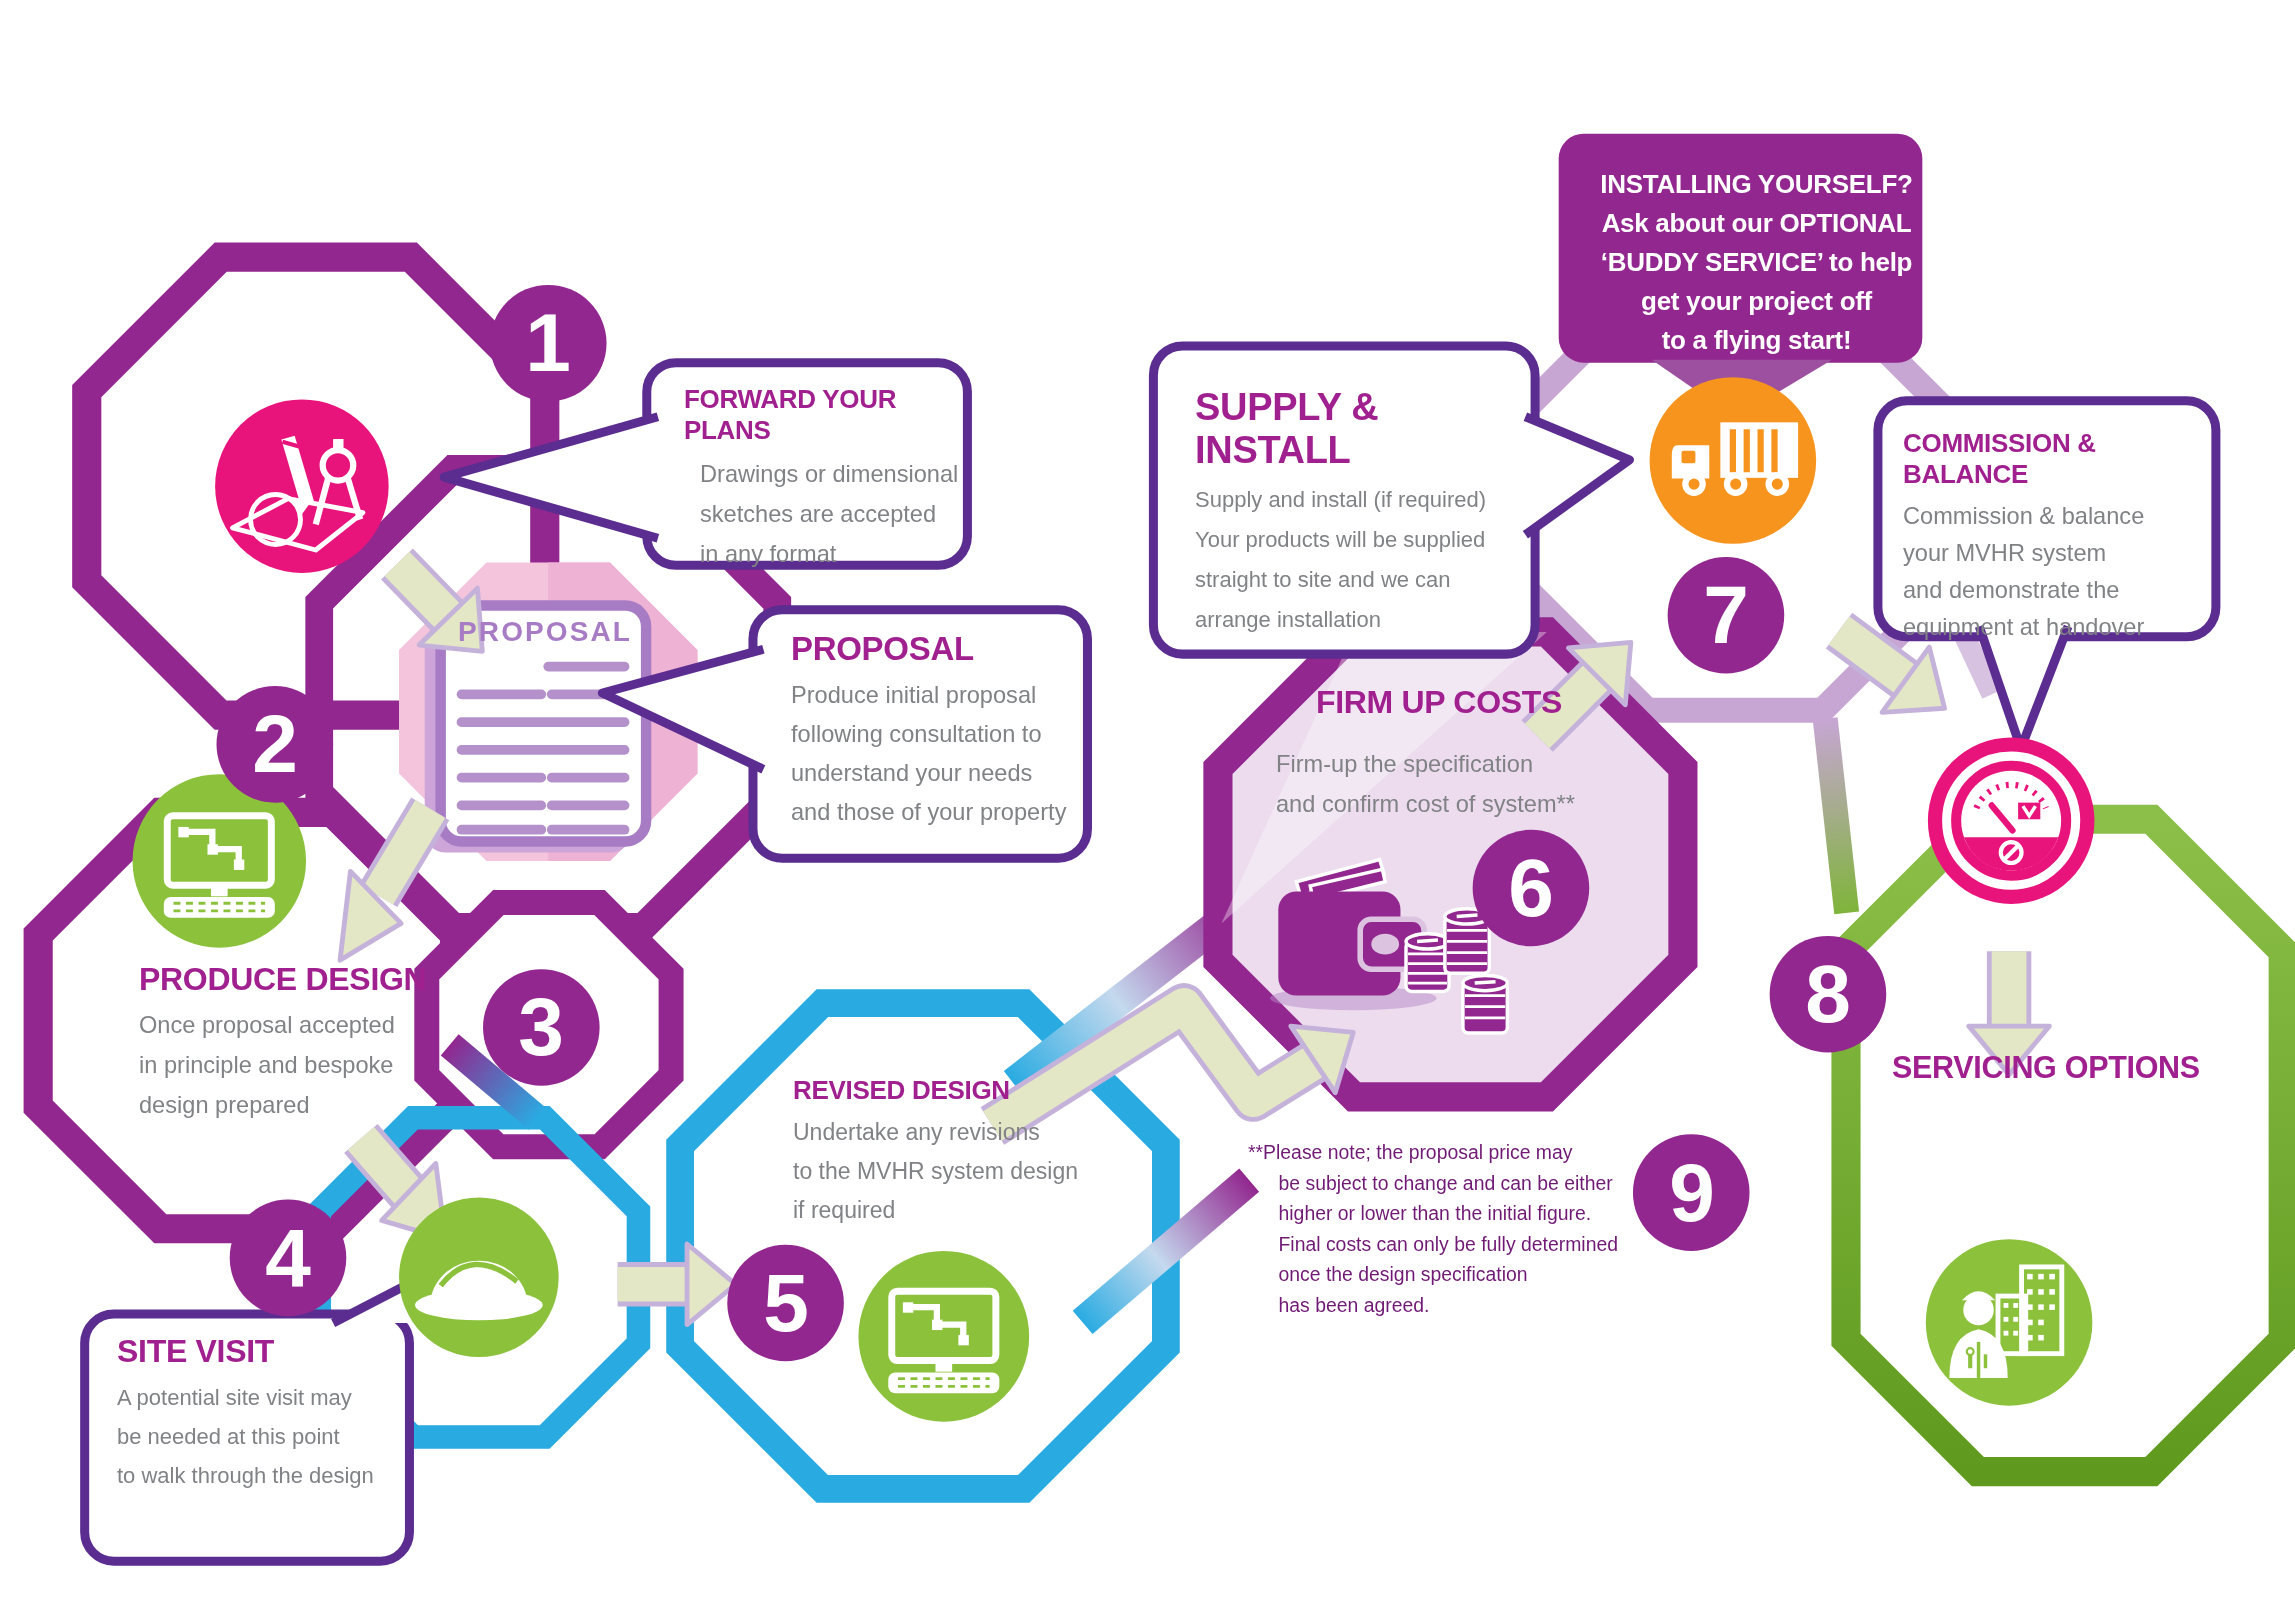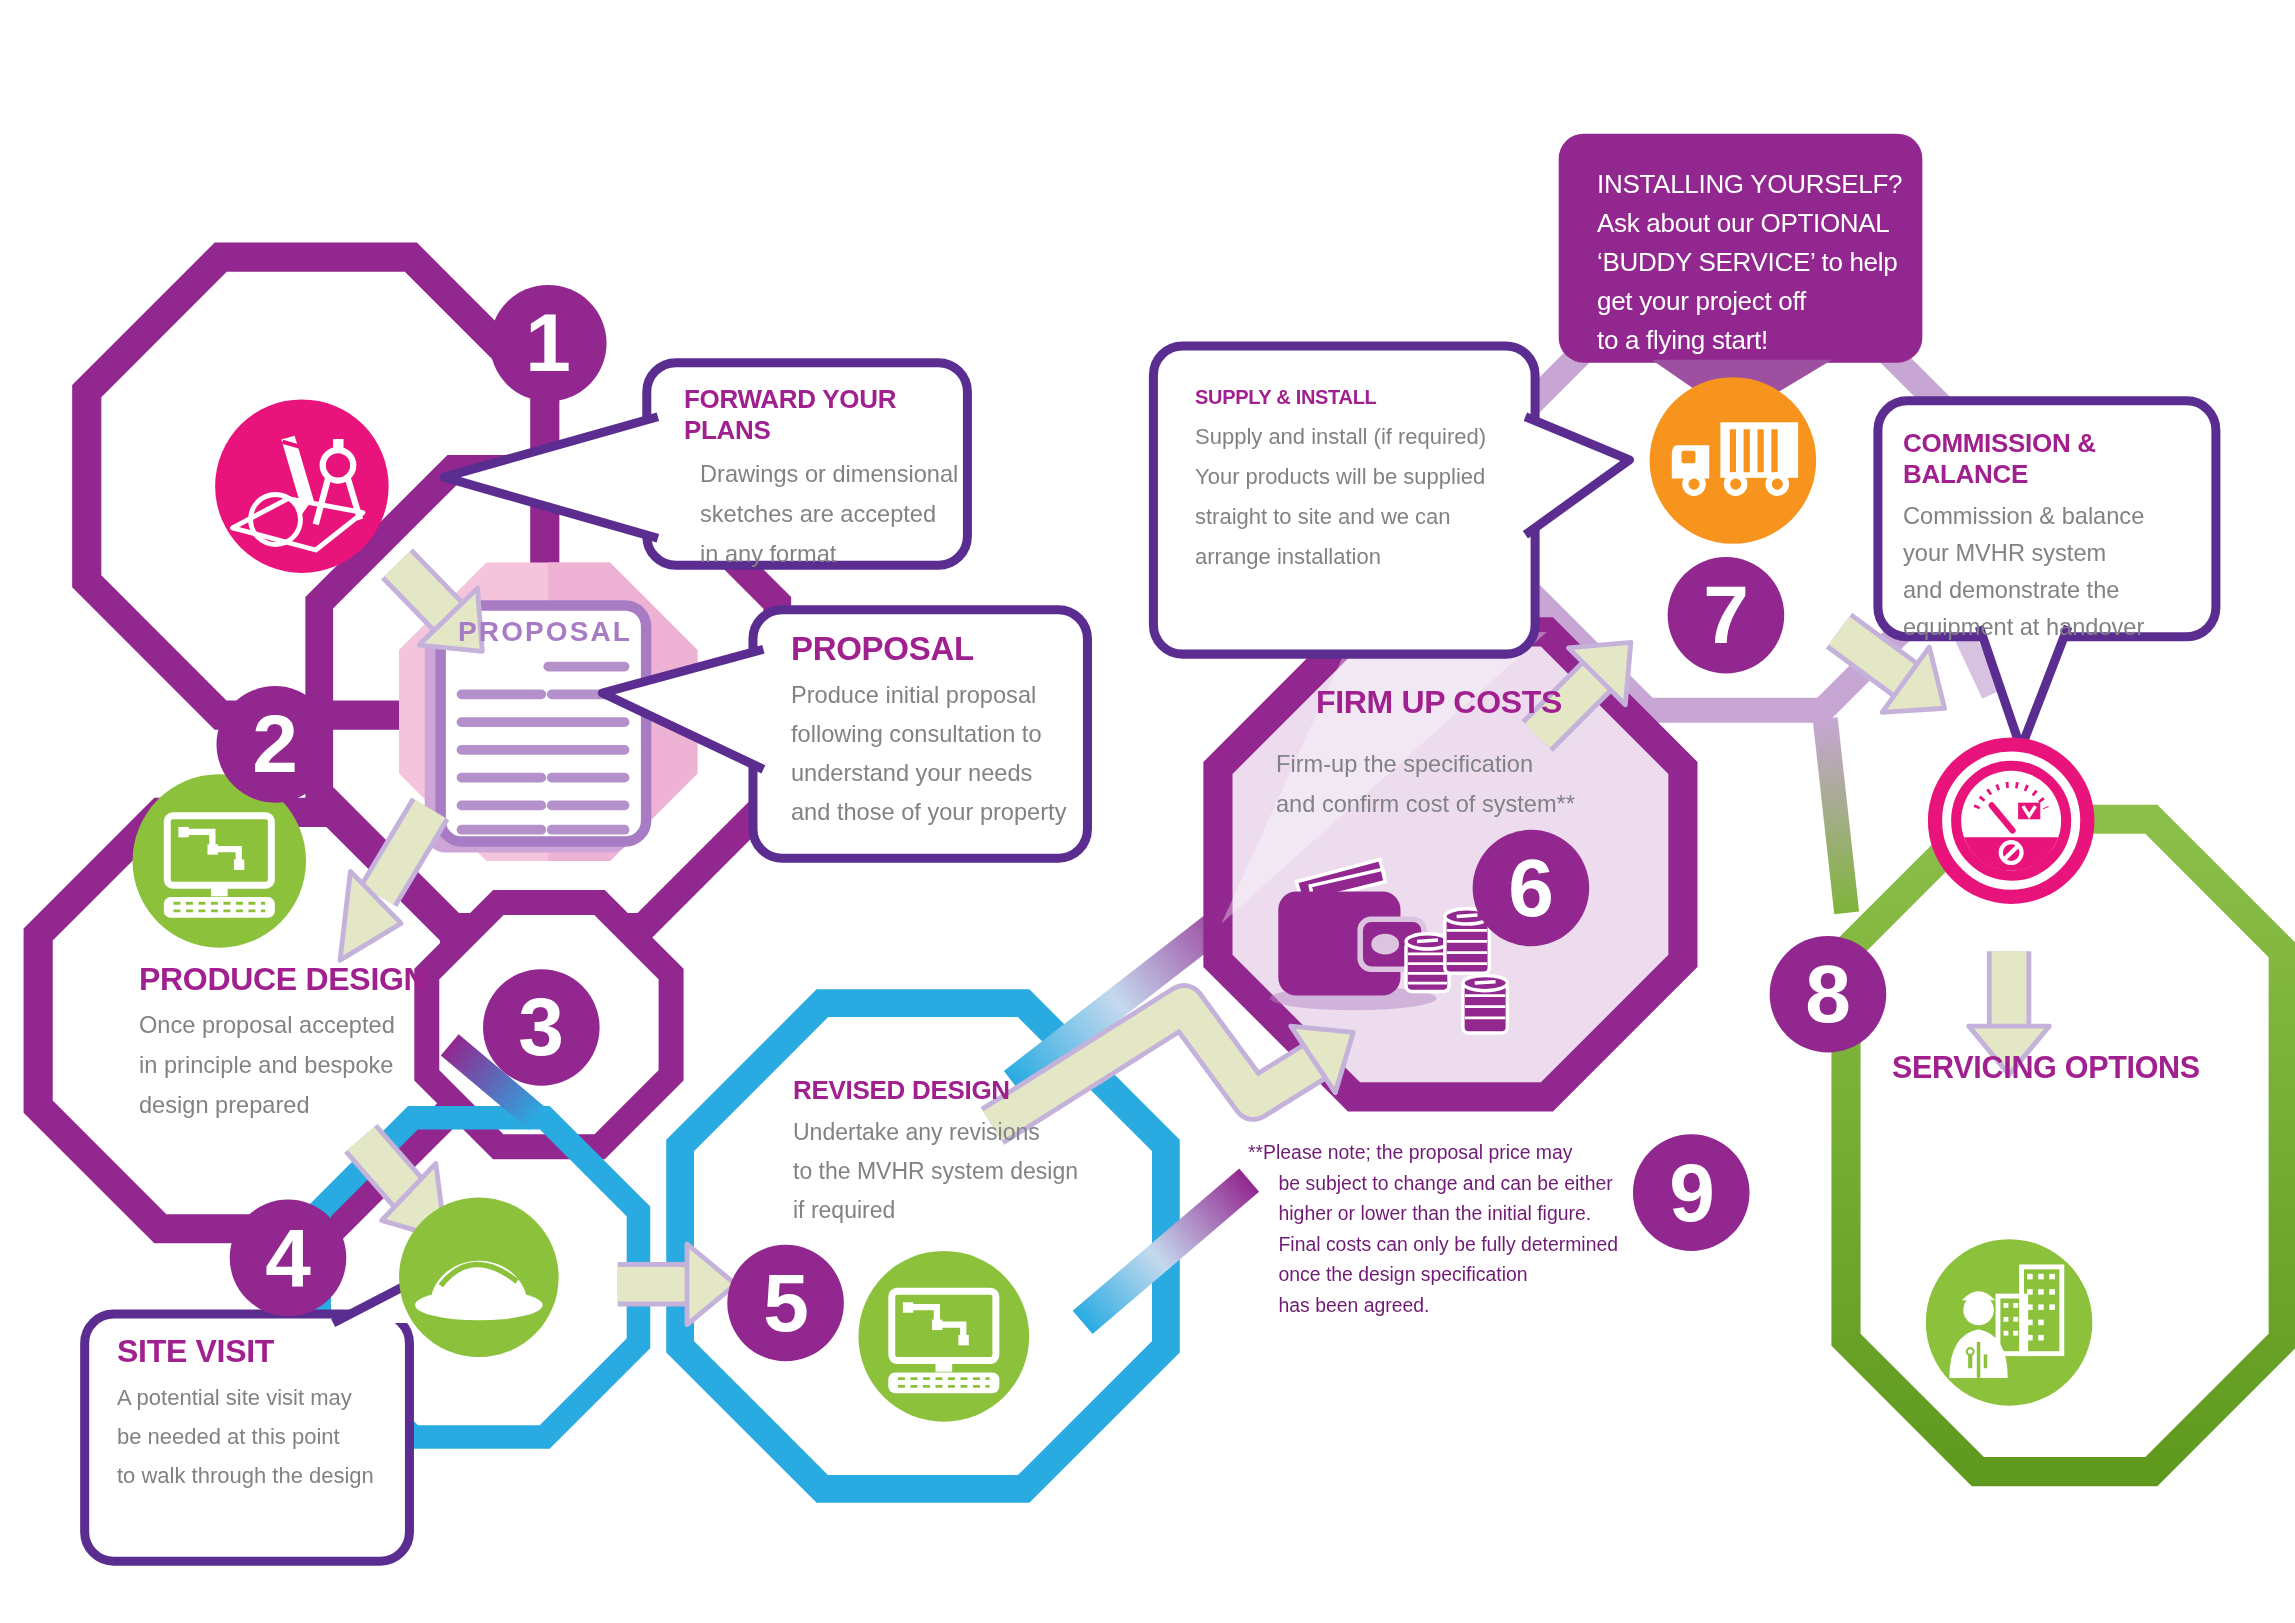"INSTALLING YOURSELF?" .buddy { font-weight: normal -> bold; text-align: none -> center }
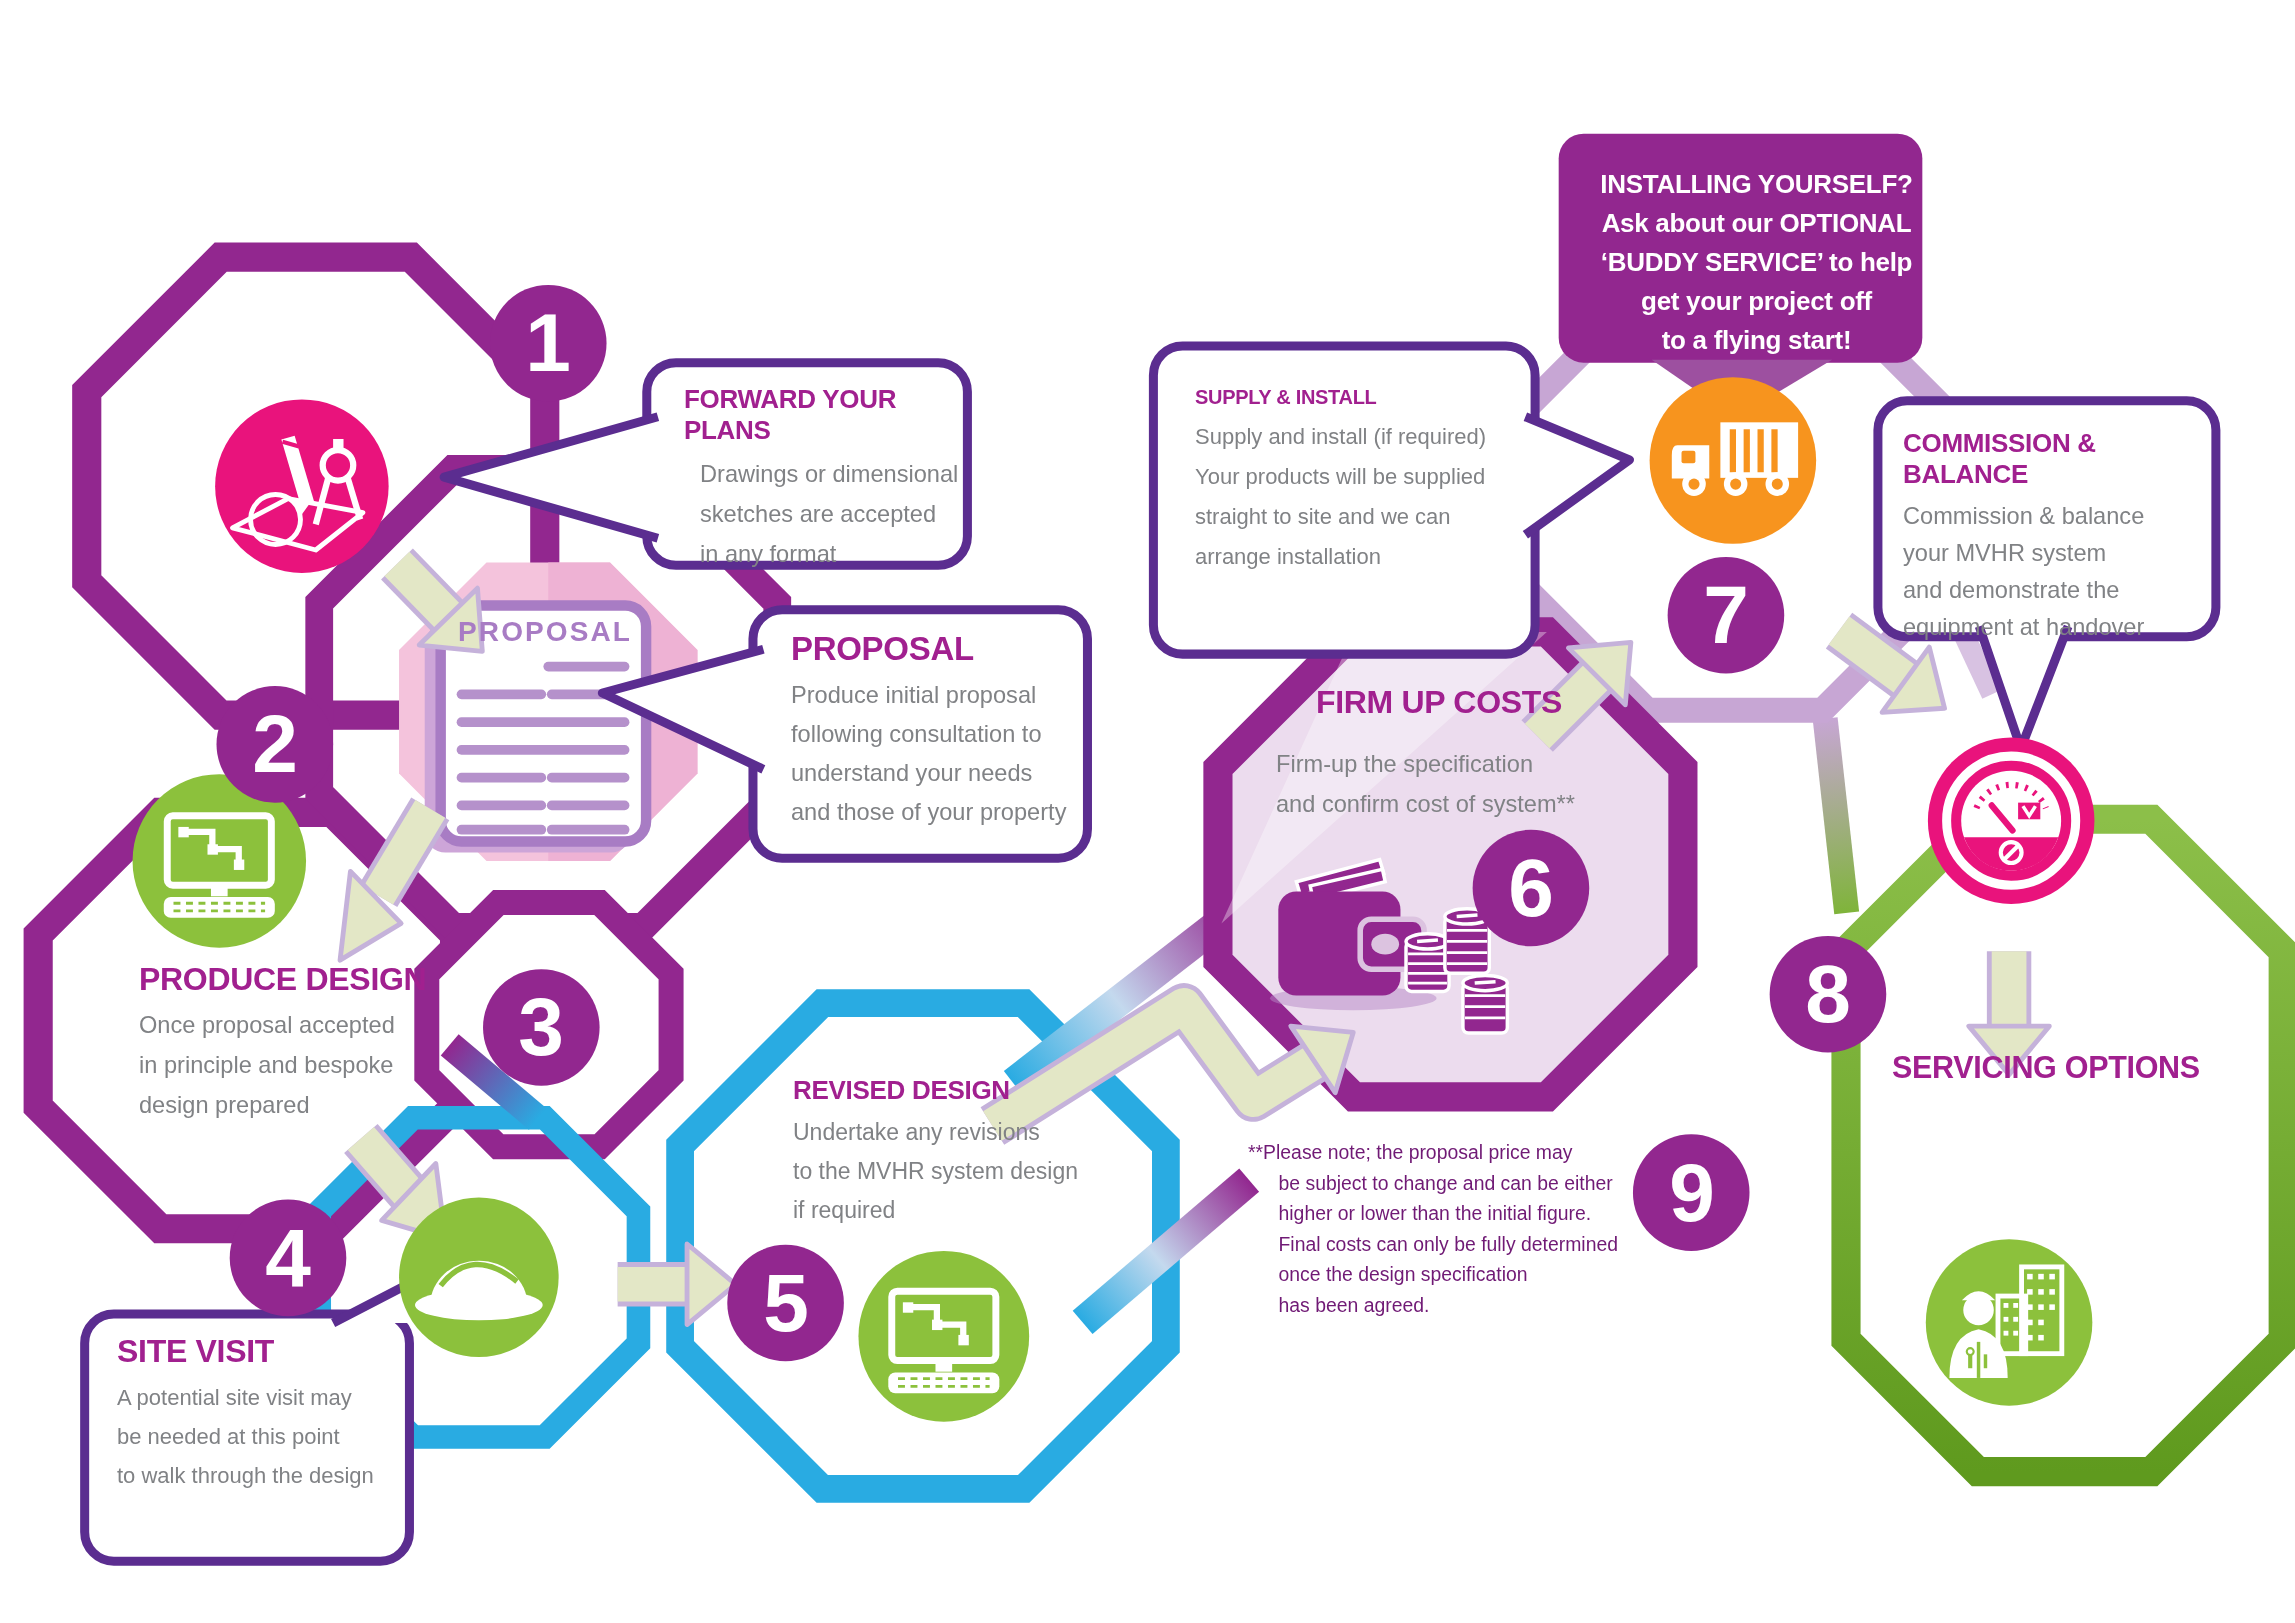"SUPPLY & INSTALL" div.ch { font-size: 20px -> 38px }
